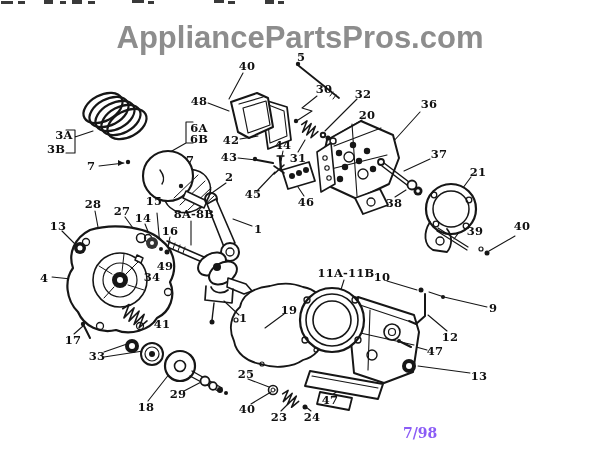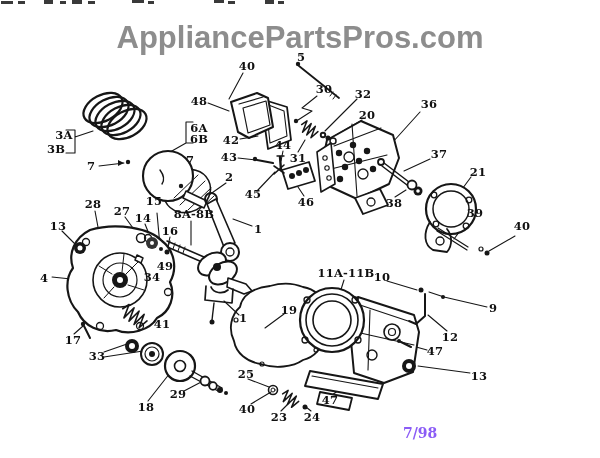"39" span.co { top: 213px -> 231px }
